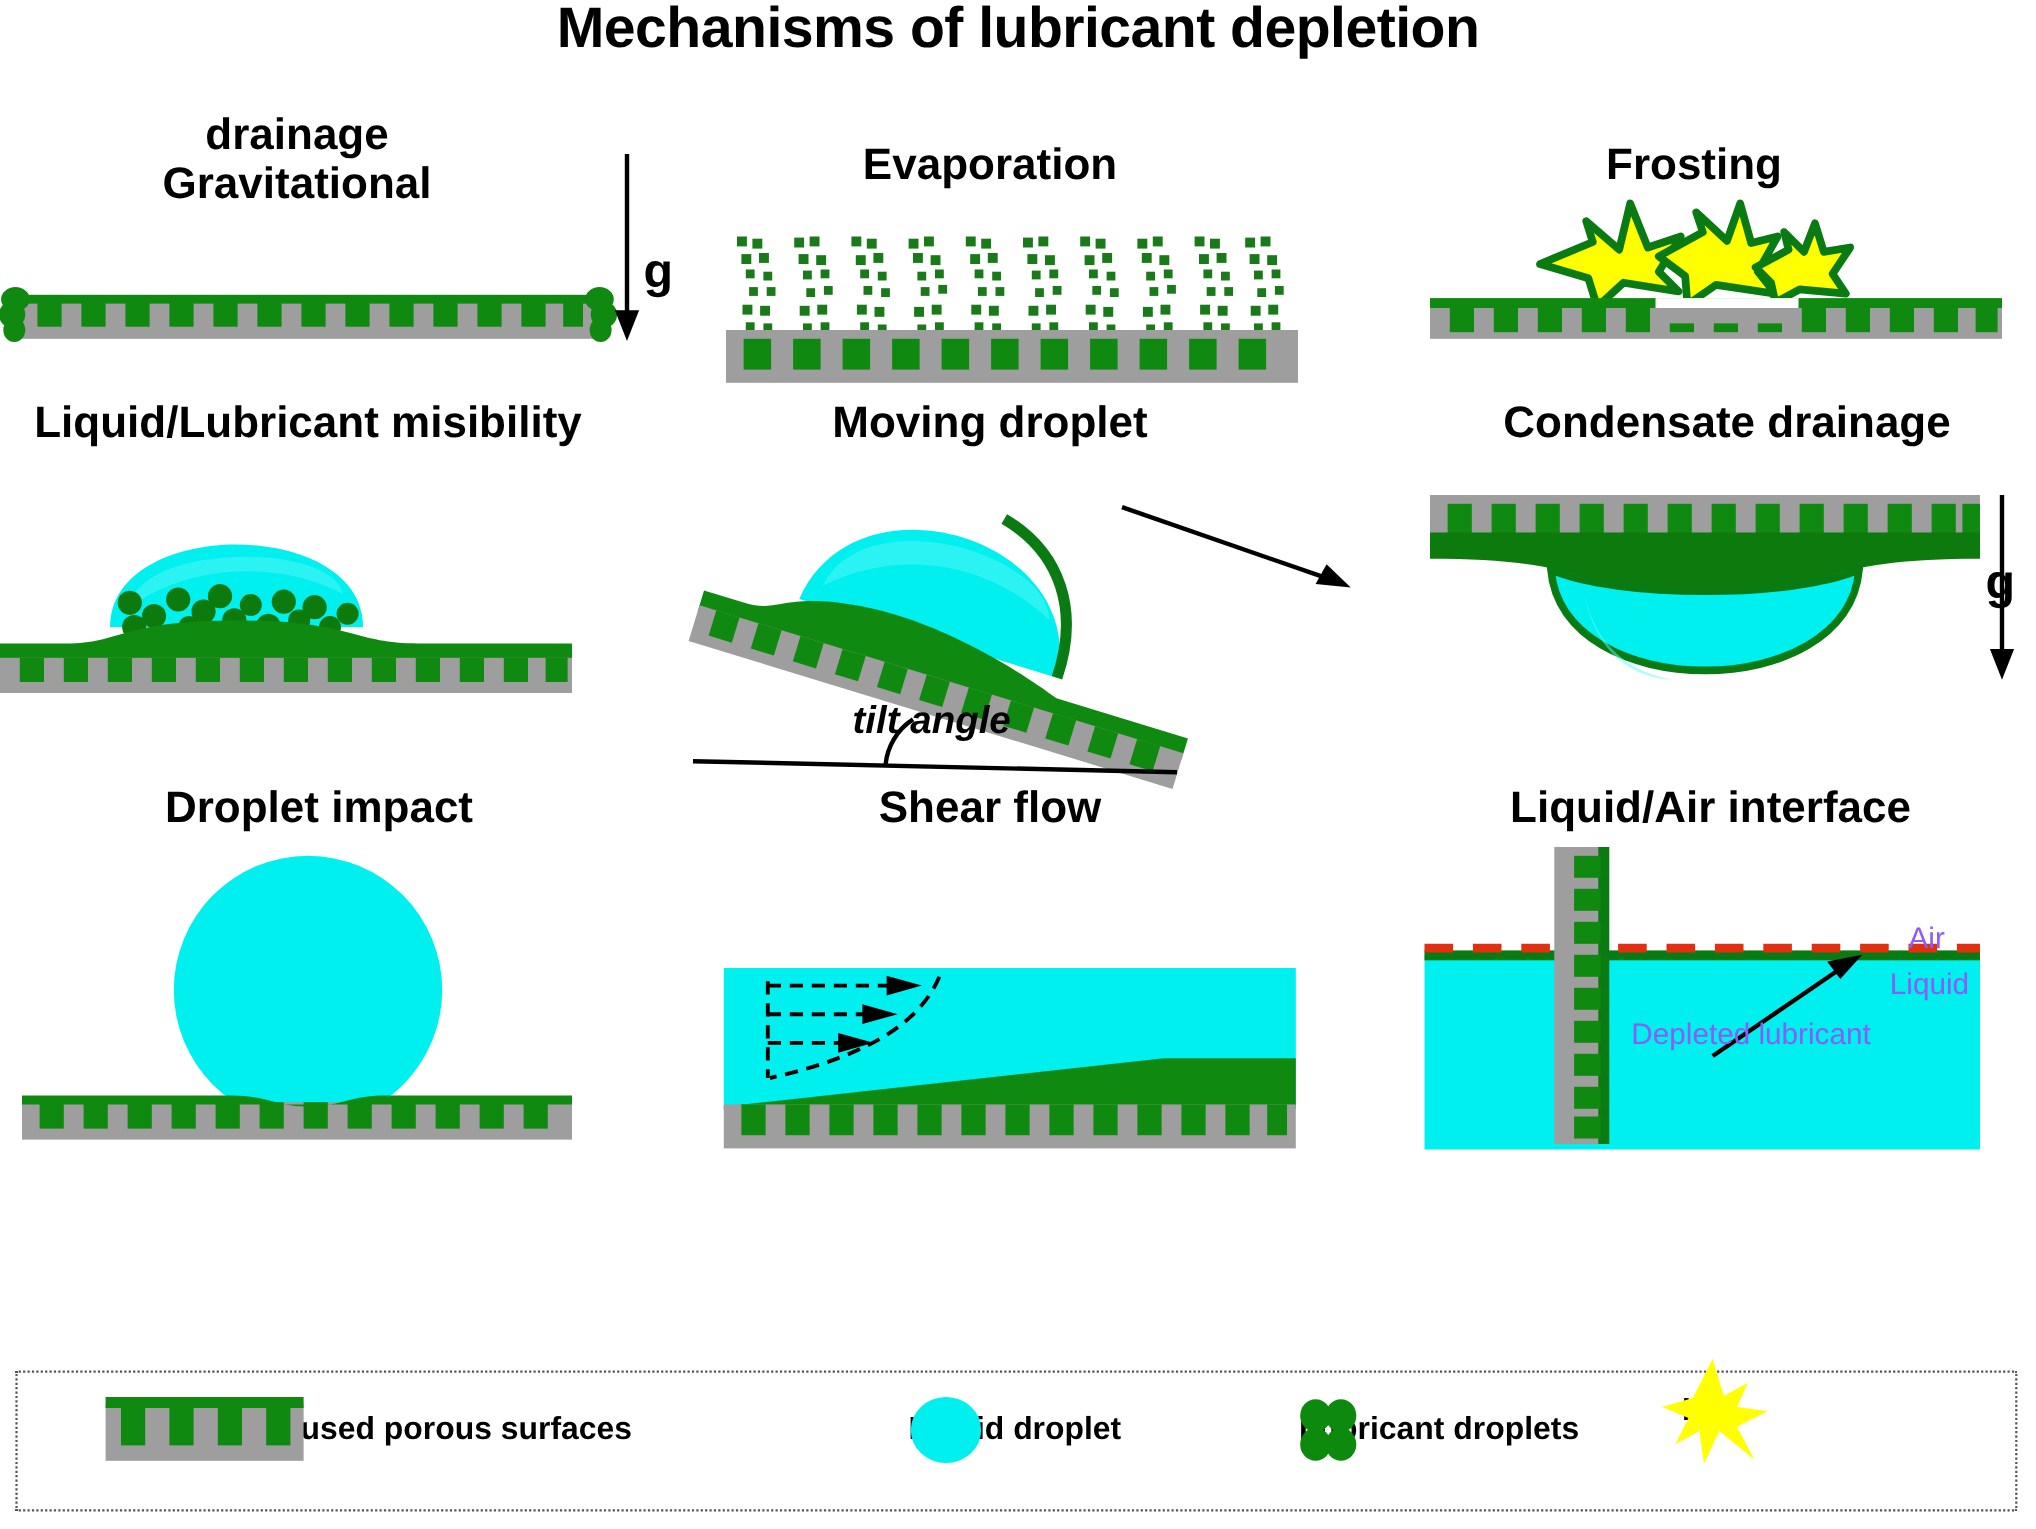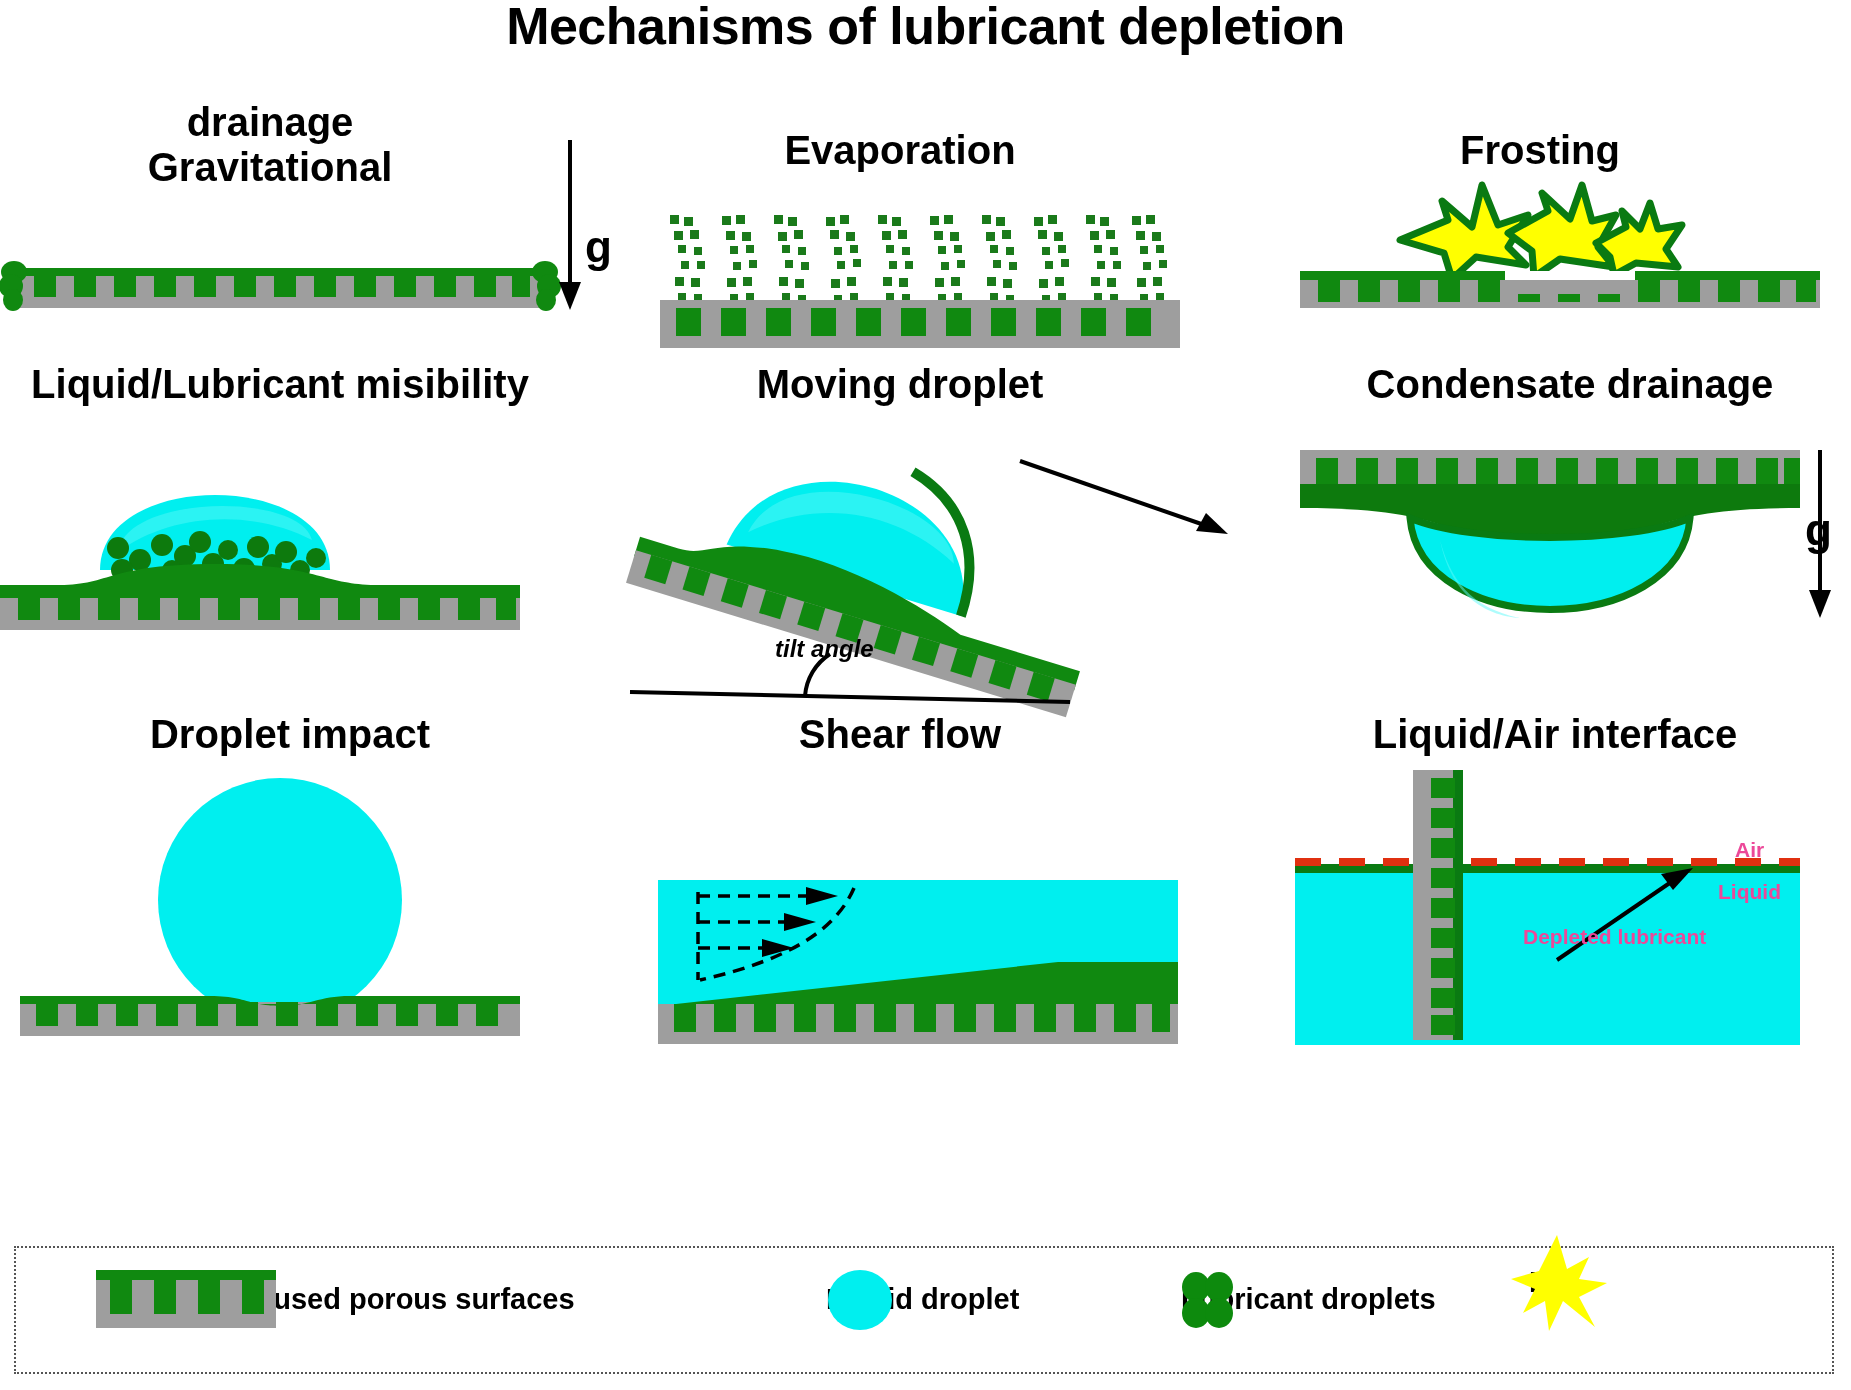"tilt angle" .lbl-it { font-size: 24px -> 35px }
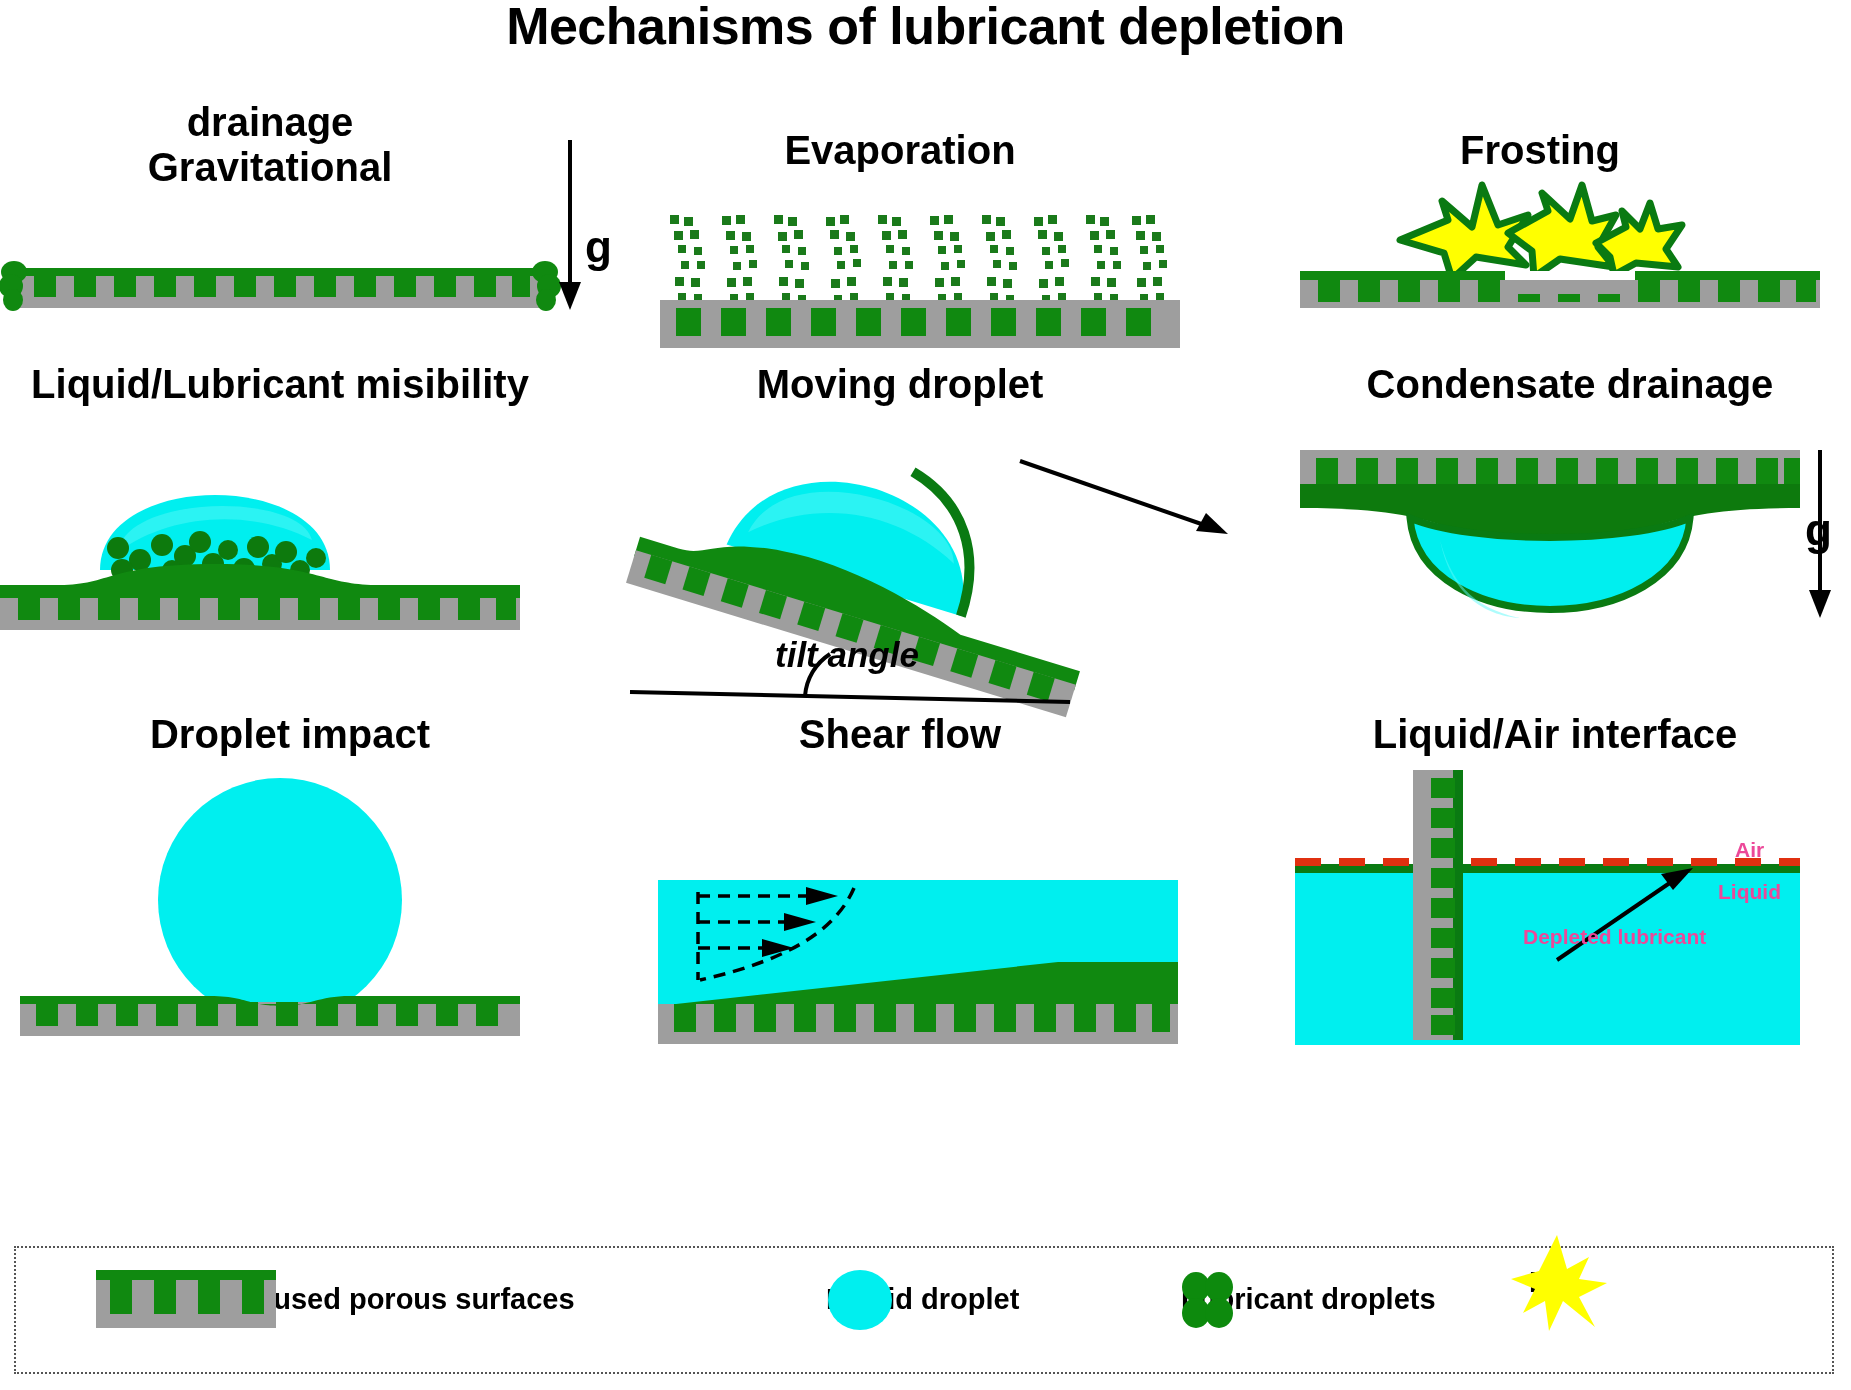"Air" .lbl { color: #ec4899 -> #8b5cf6; font-size: 21px -> 27px; font-weight: bold -> normal }
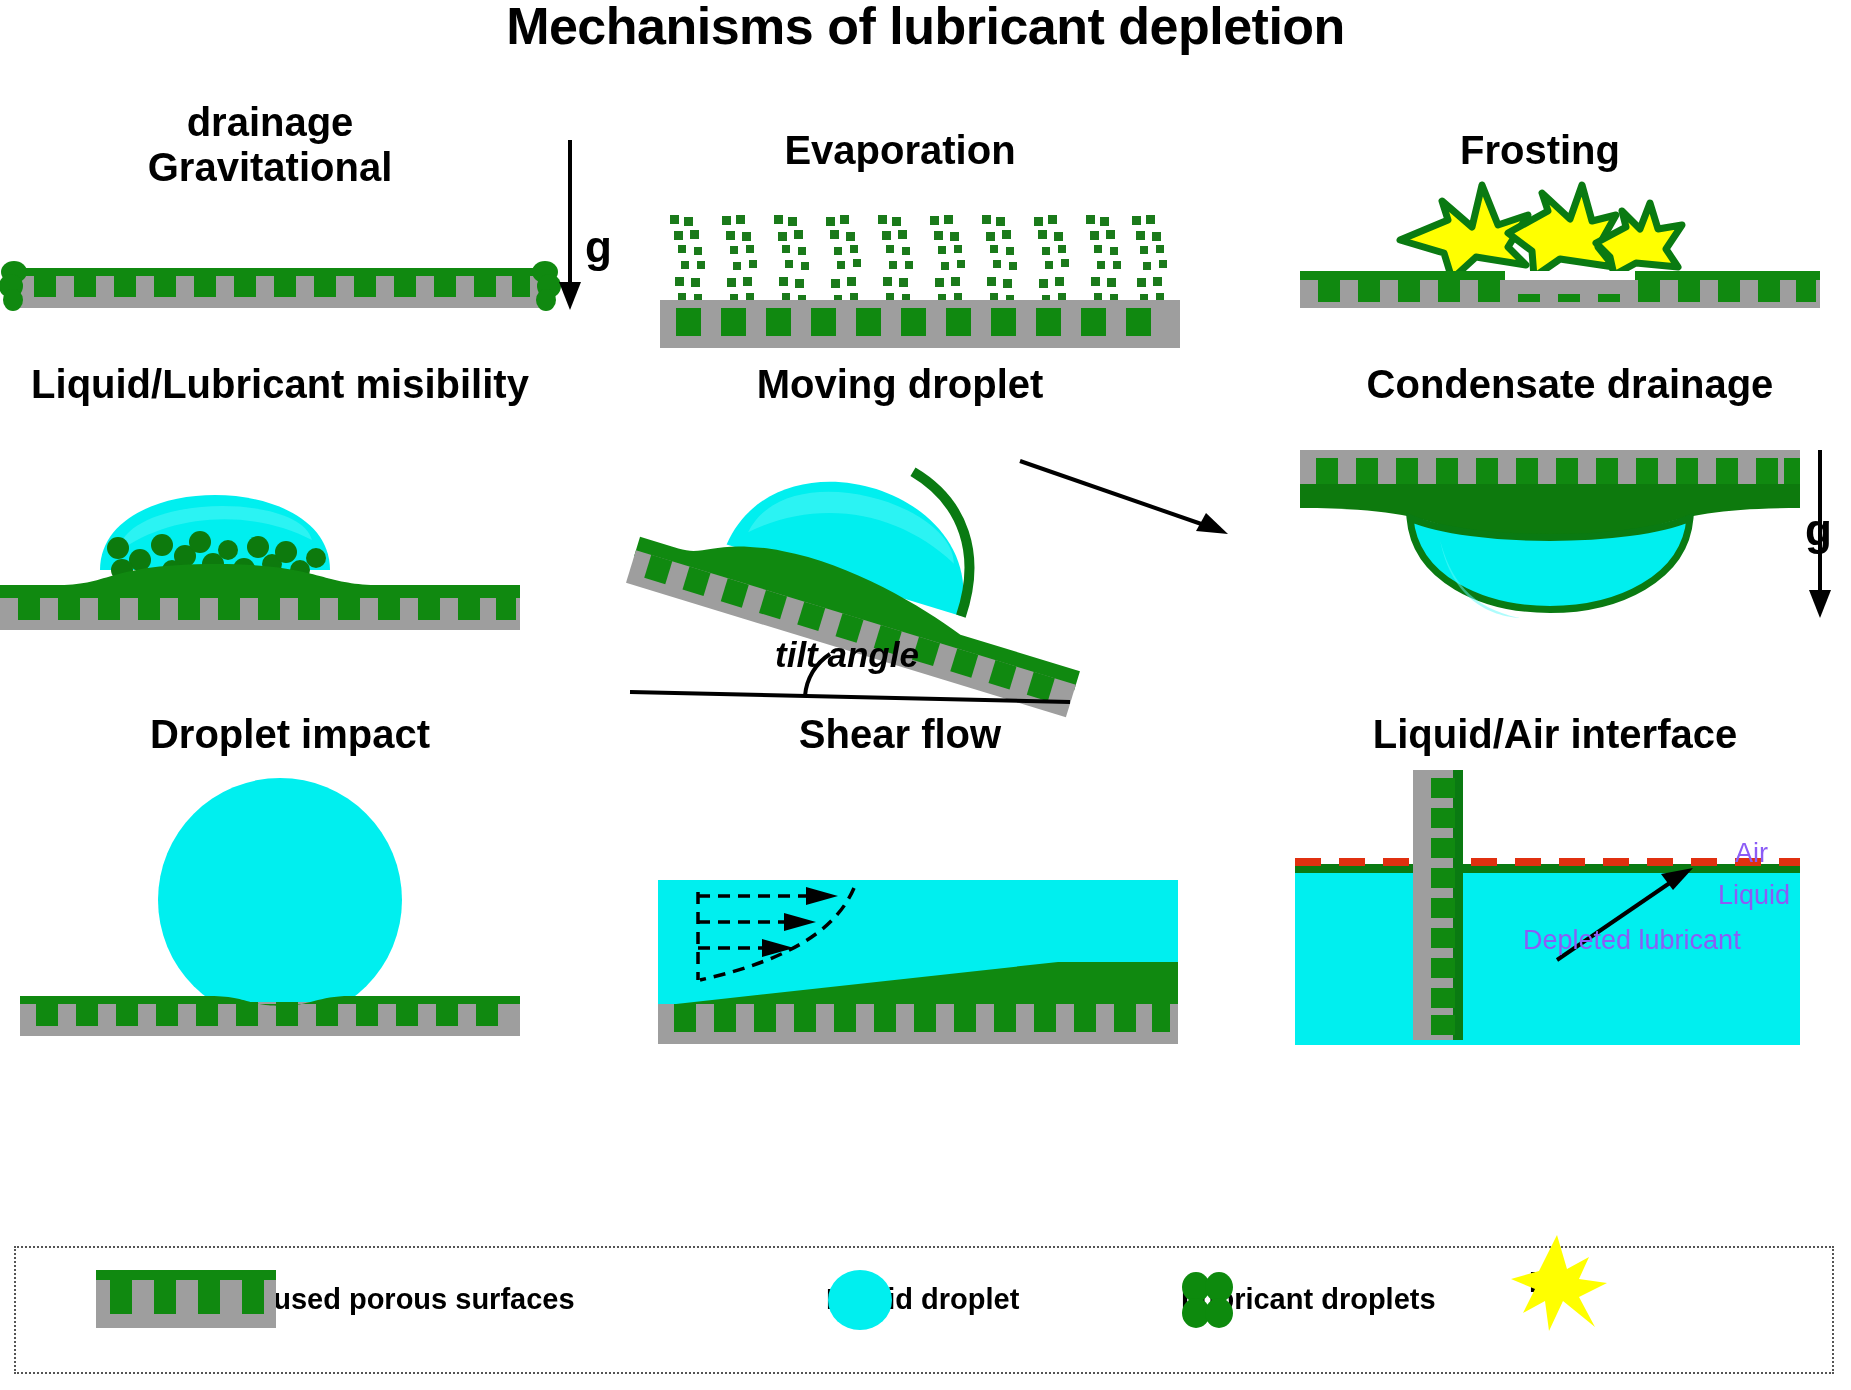"Depleted lubricant" div.lbl { margin-left: 40px -> none }
